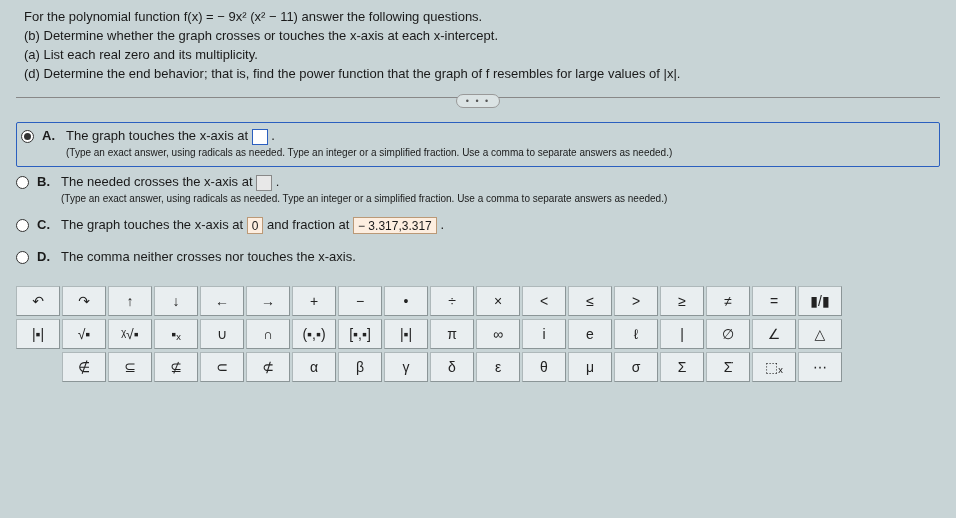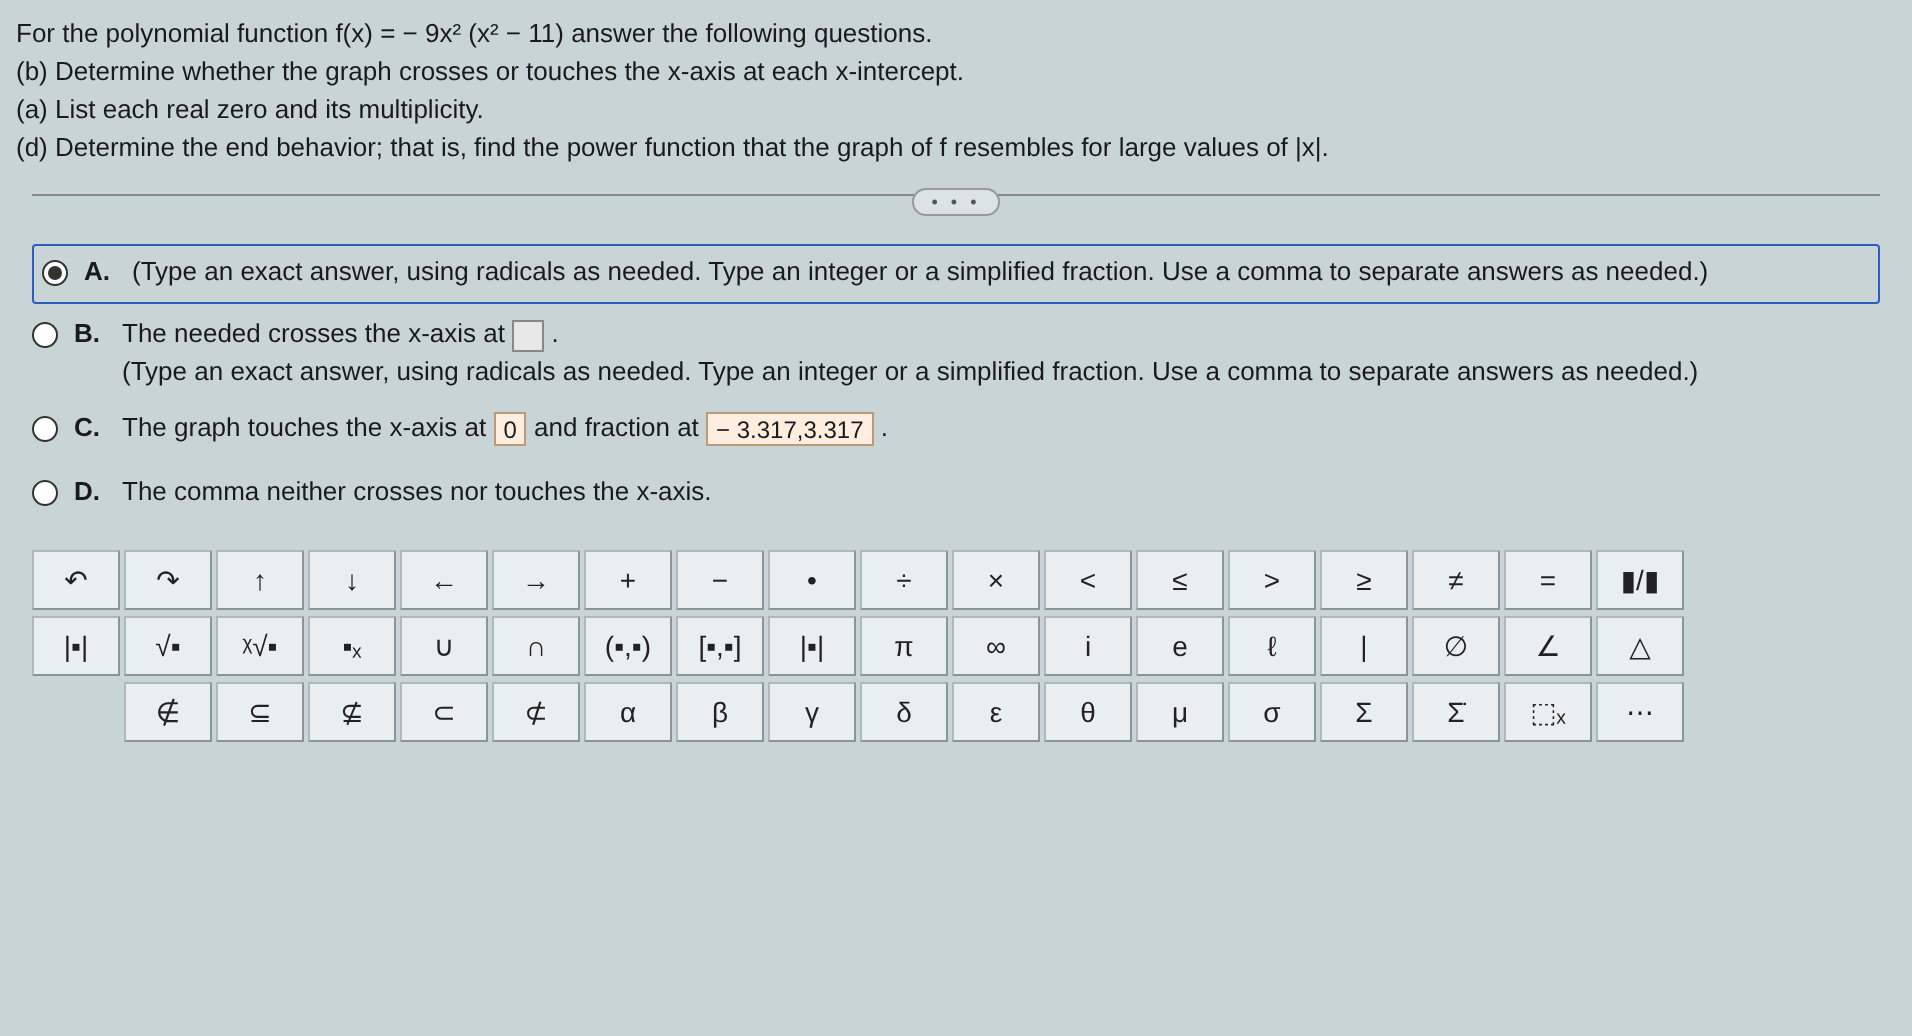"For the polynomial function f(x)" .question-block { padding: 8px 16px 4px 8px -> 8px 16px 4px 24px }
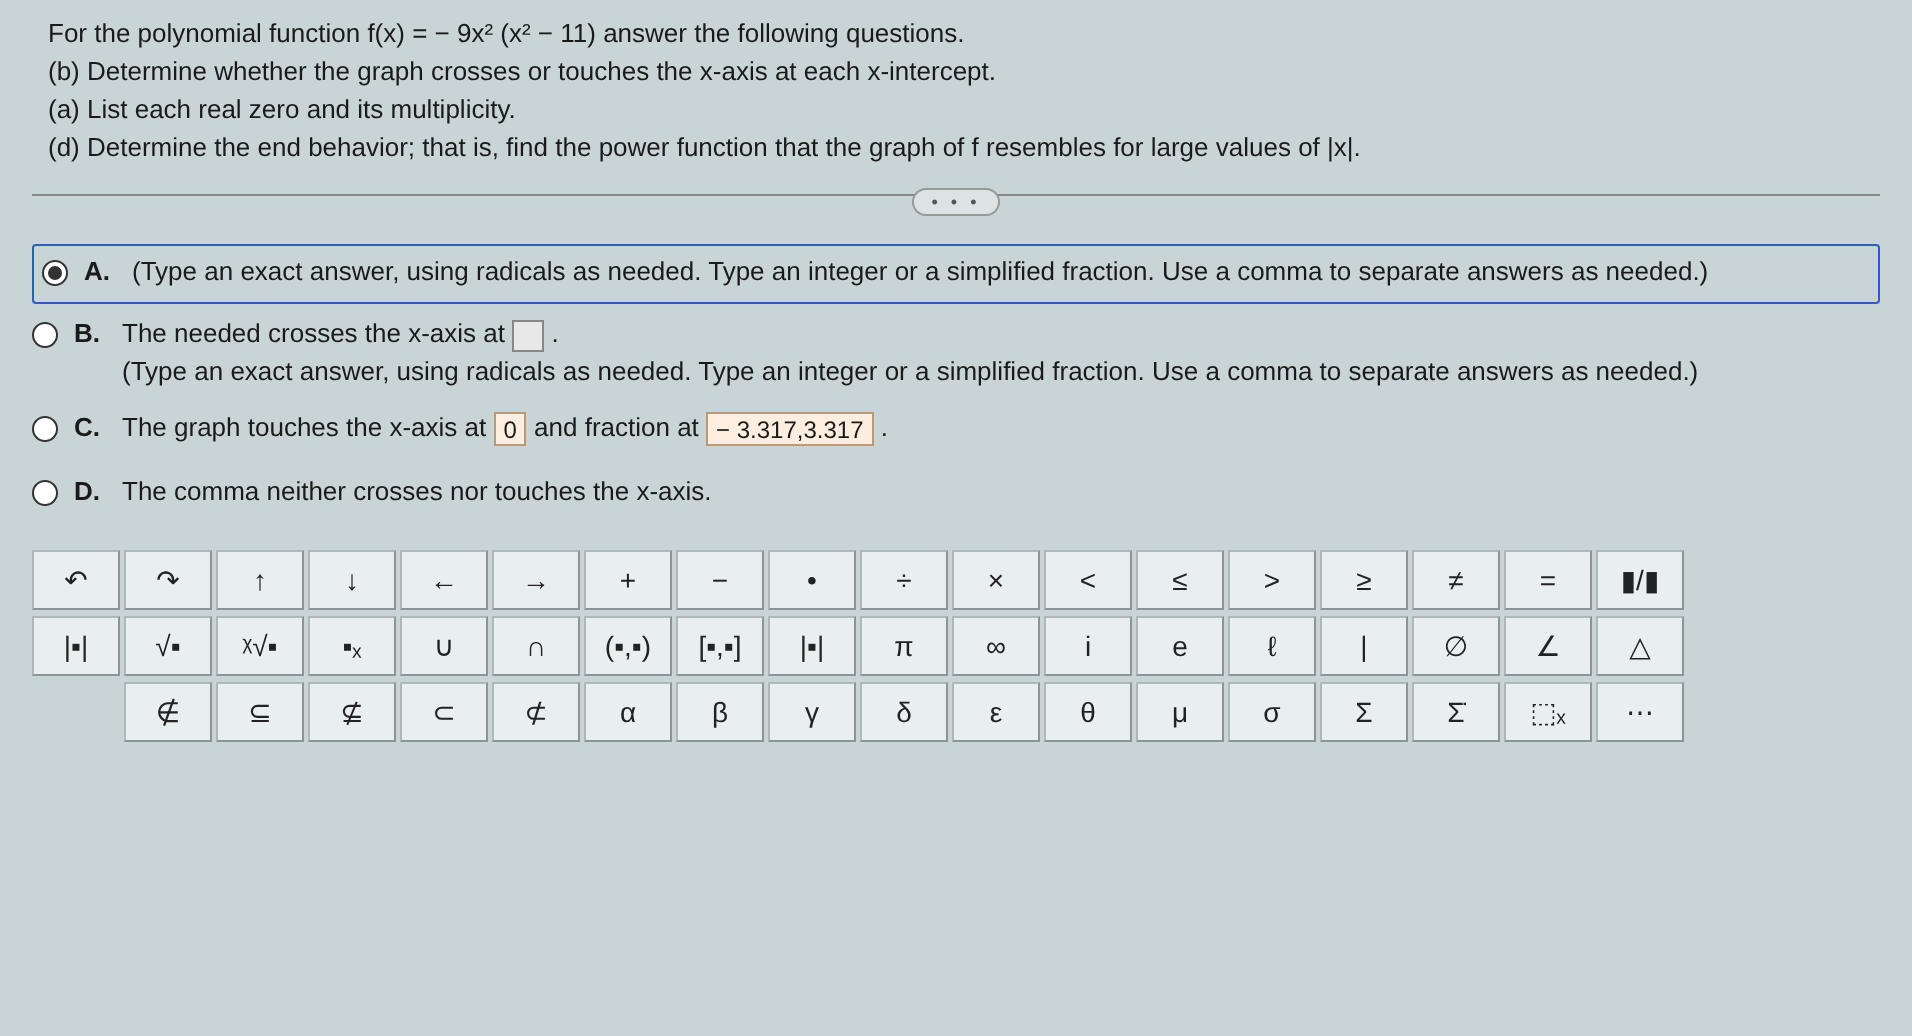"The graph touches the x-axis at ." div.choice-main { html: none -> <div> <span>The graph touches the x-axis at </span> <span></span> <span>.</span> </div> }
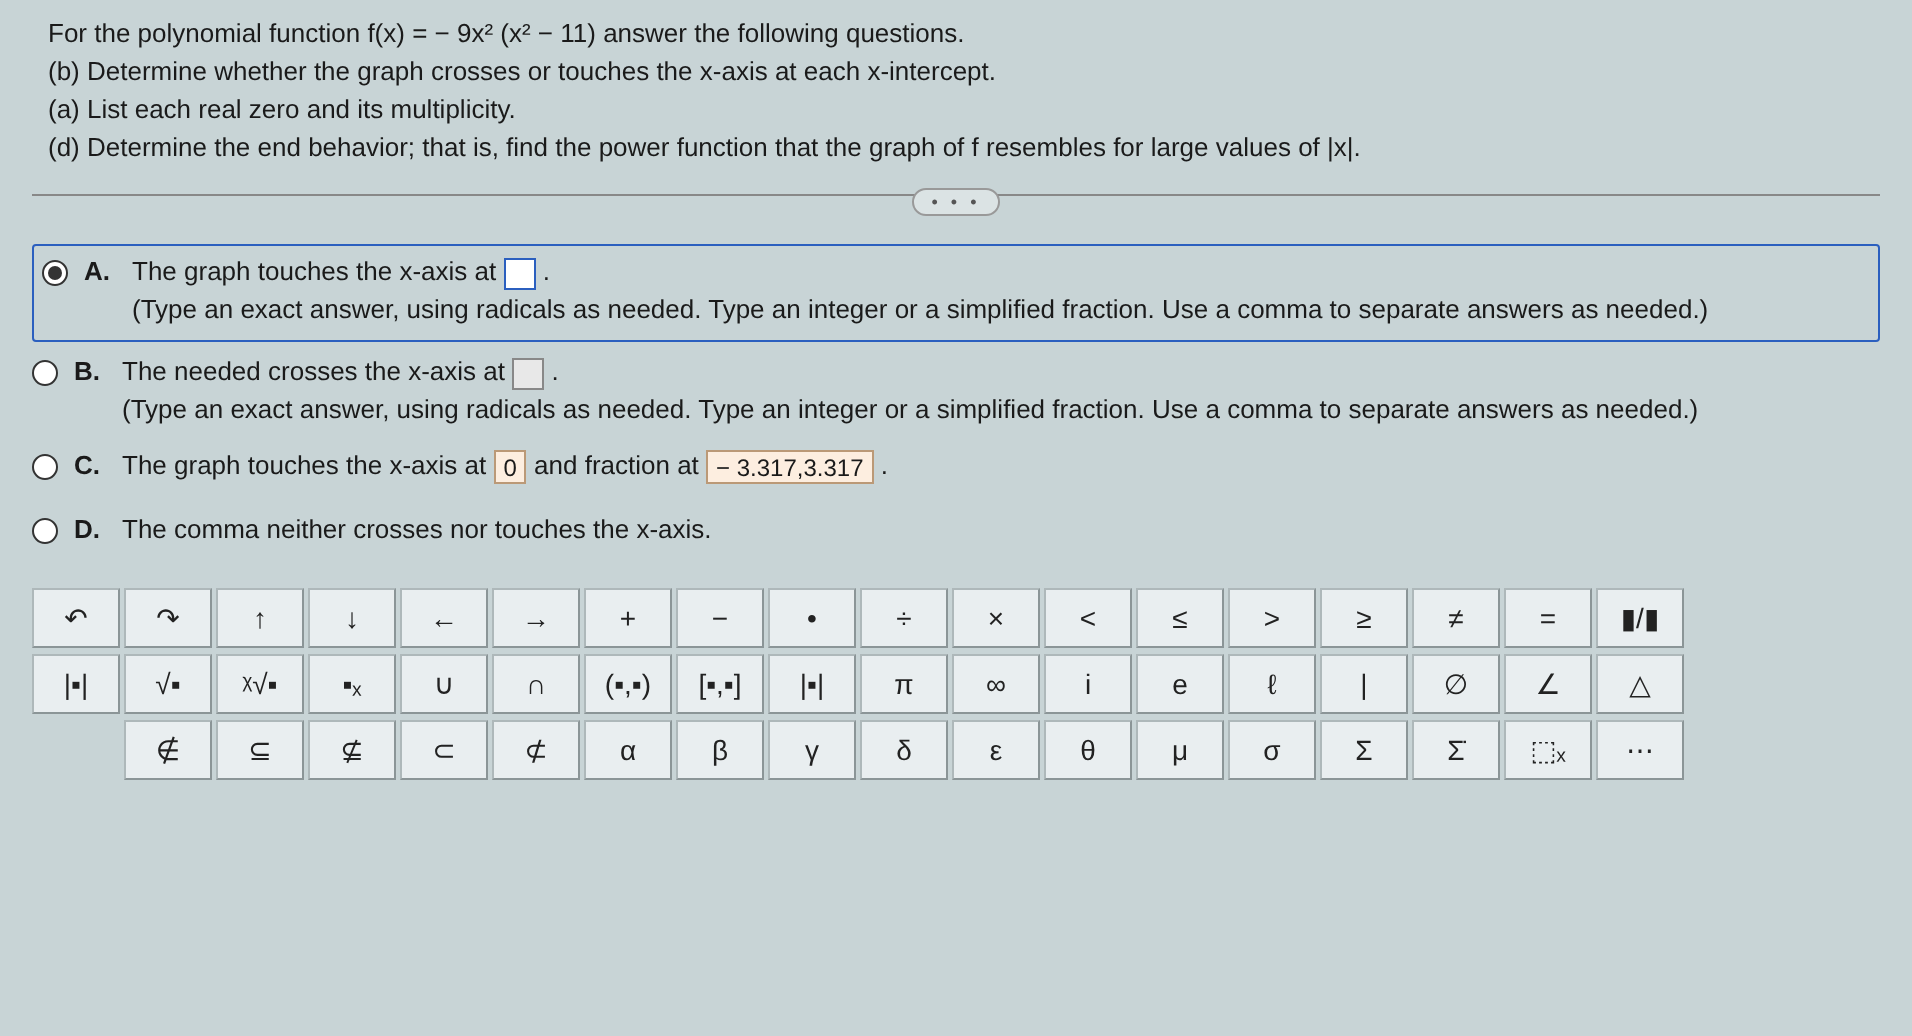"(Type an exact answer, using" .choice-hint { font-size: 13px -> 10px }
